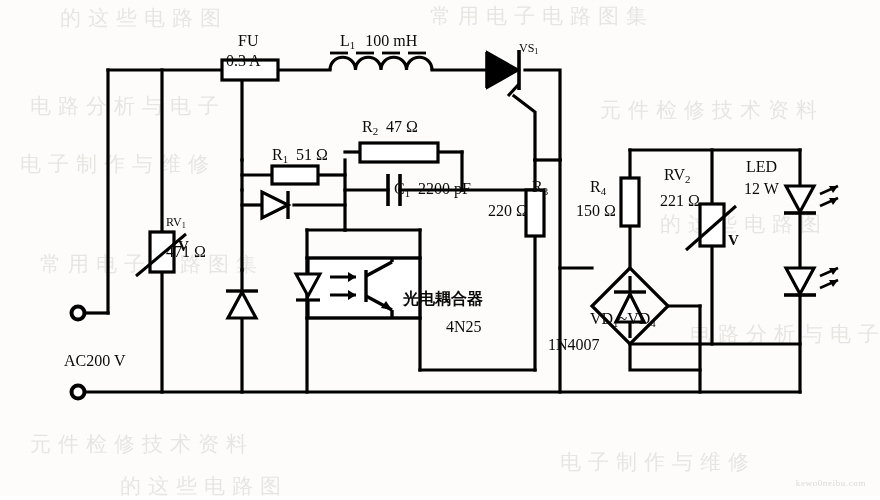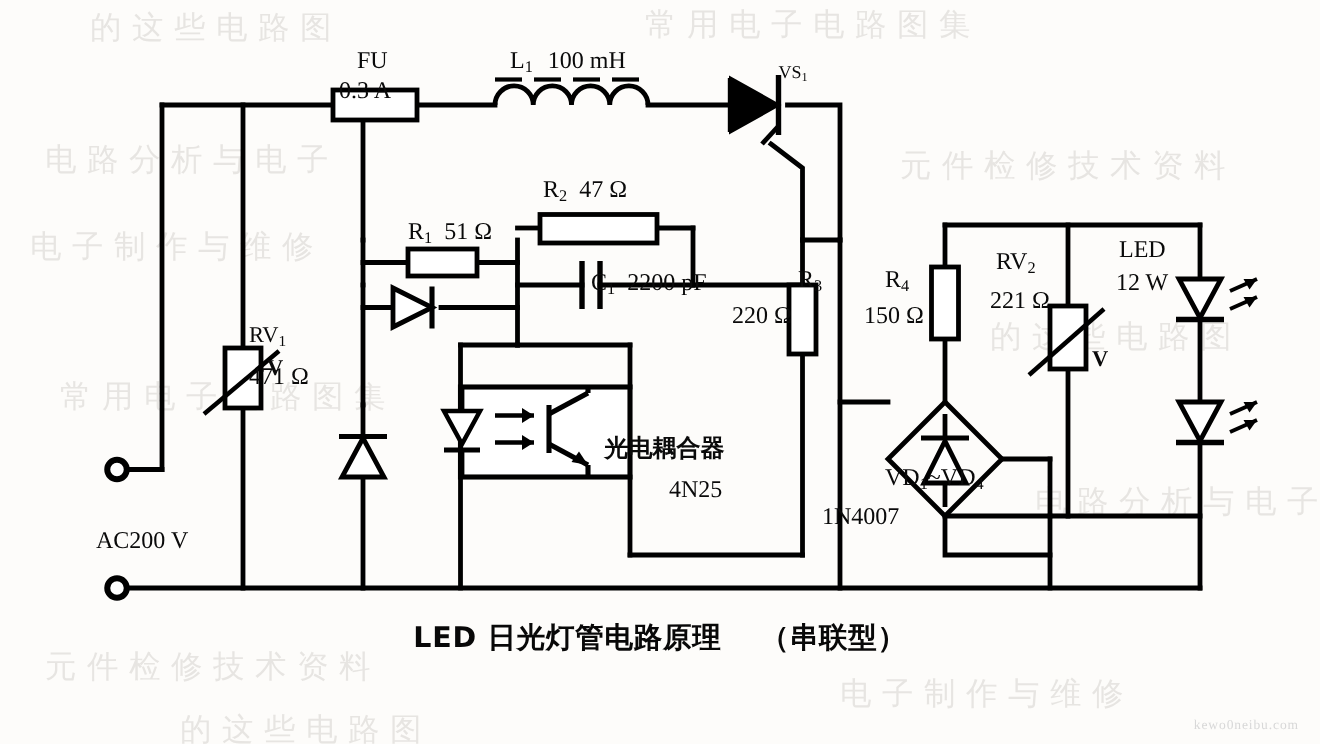"RV1" div.lbl { font-size: 15px -> 12px }
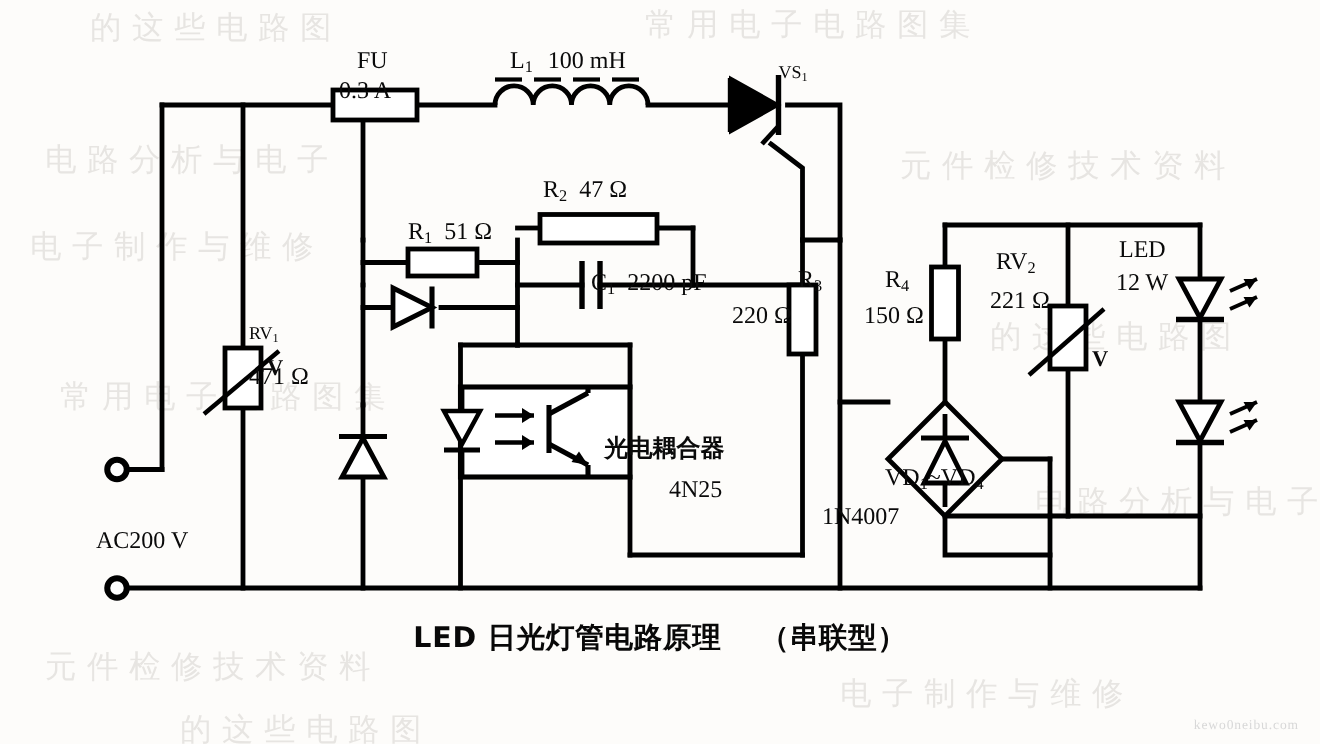"LED 日光灯管电路原理 （串联型）" div { html: <div> <span>LED 日光灯管电路原理</span><span></span><span>（串联型）</span> </div> -> none }
